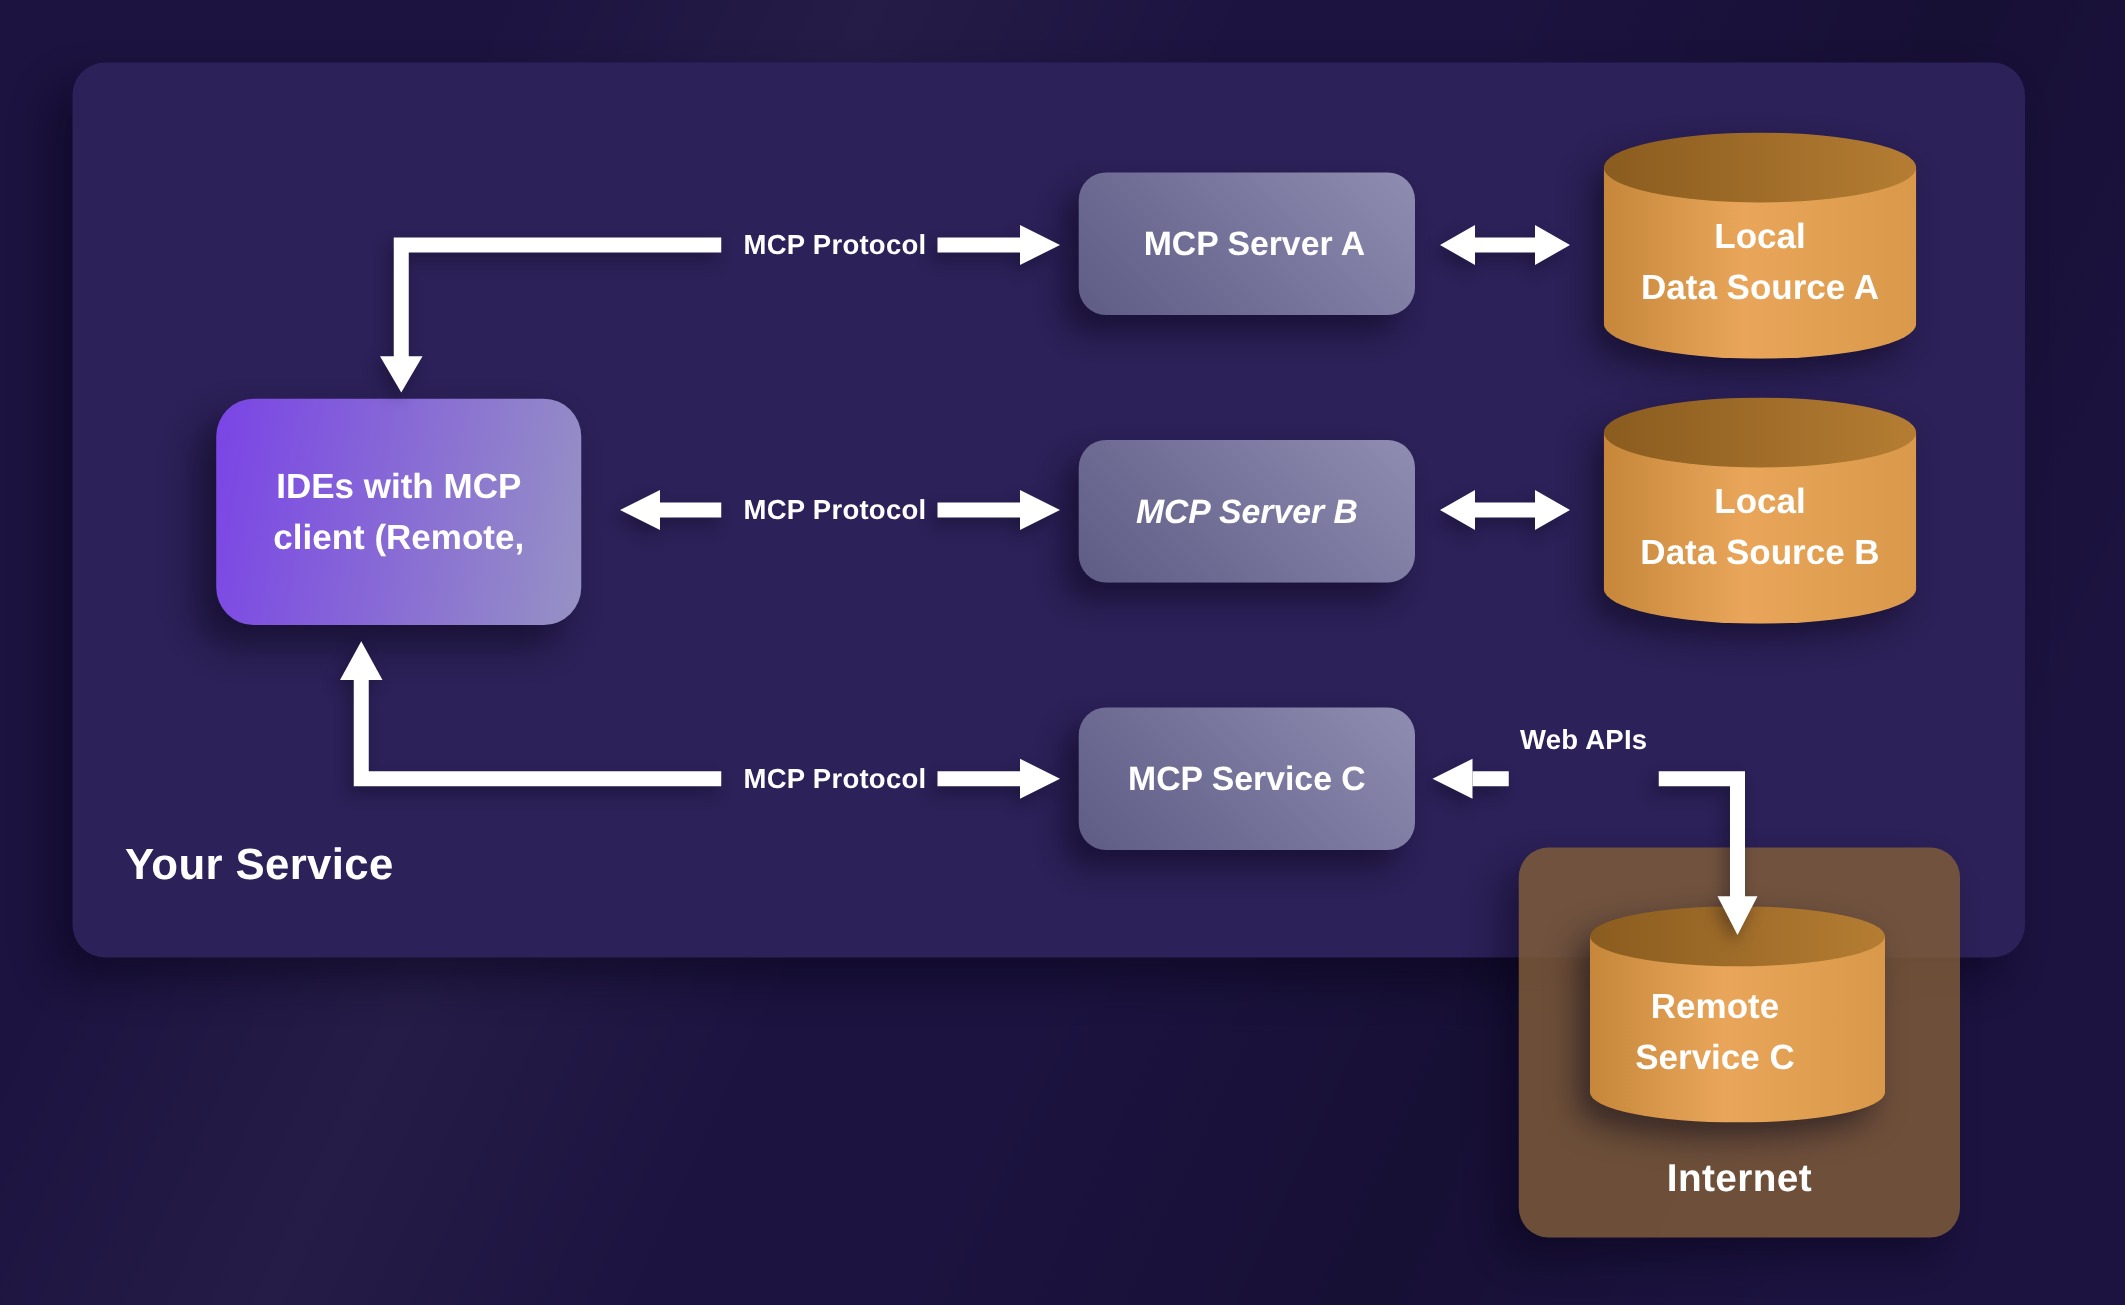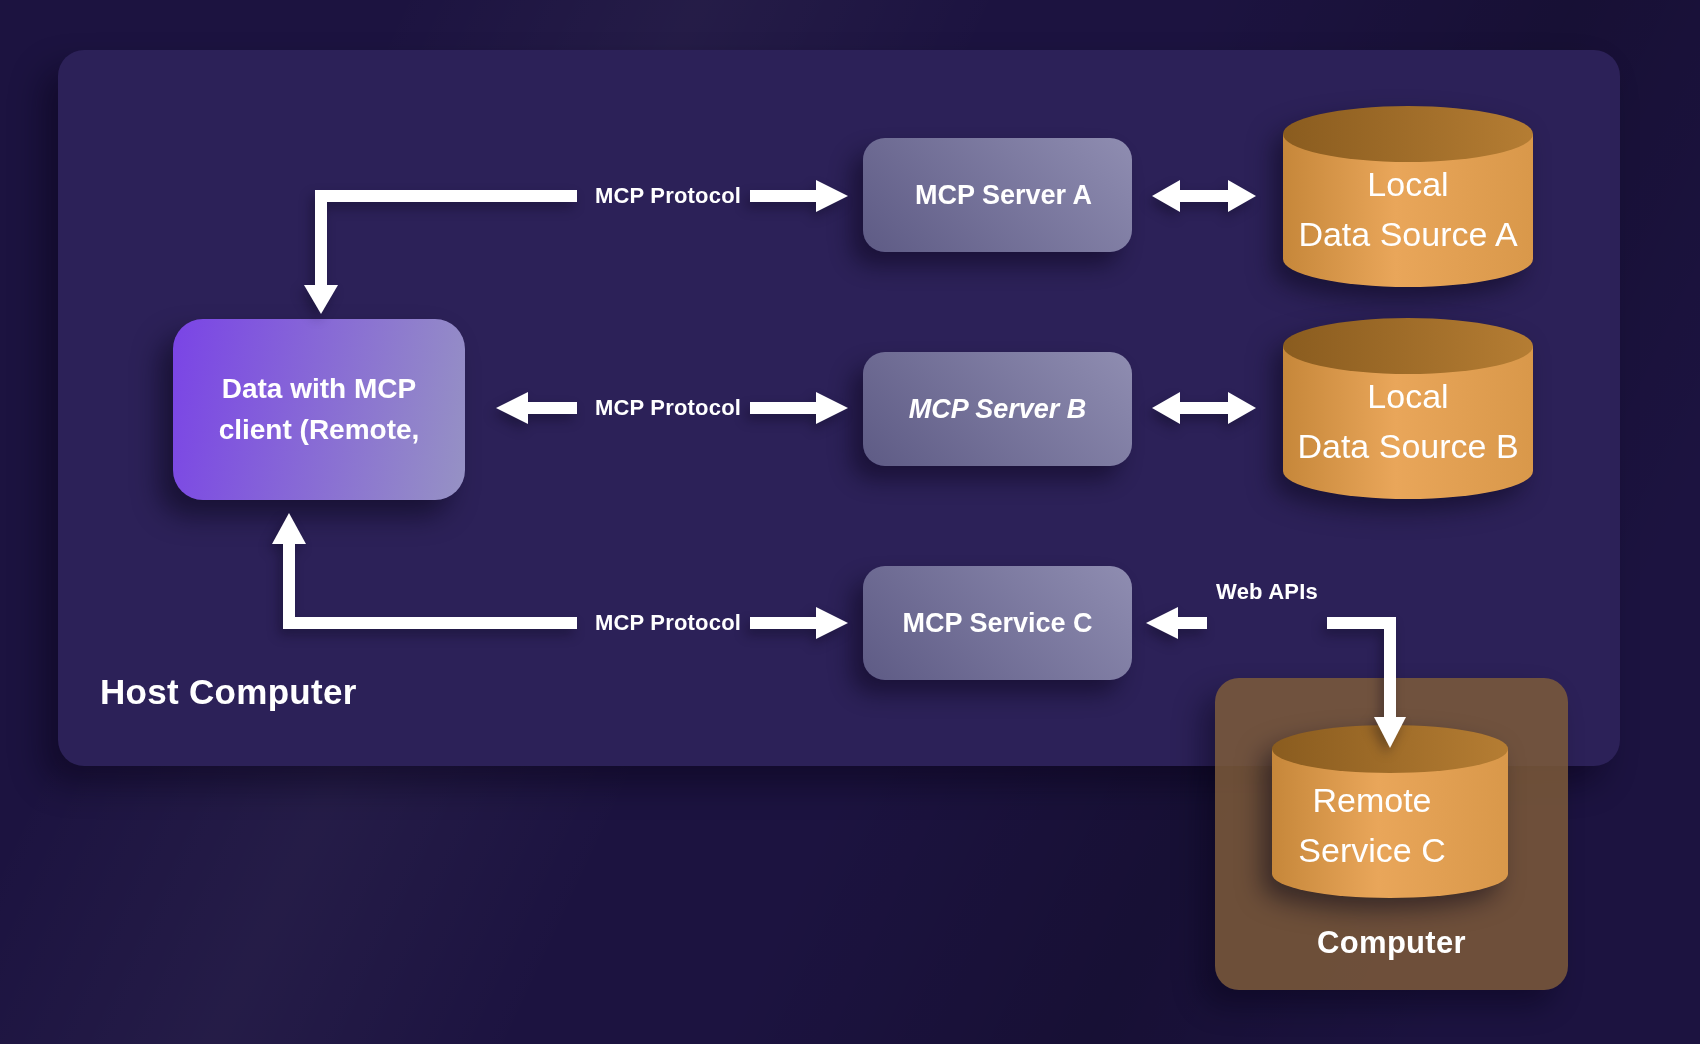"Local" .cyl-label { font-size: 34px -> 28px; font-weight: 400 -> 700 }
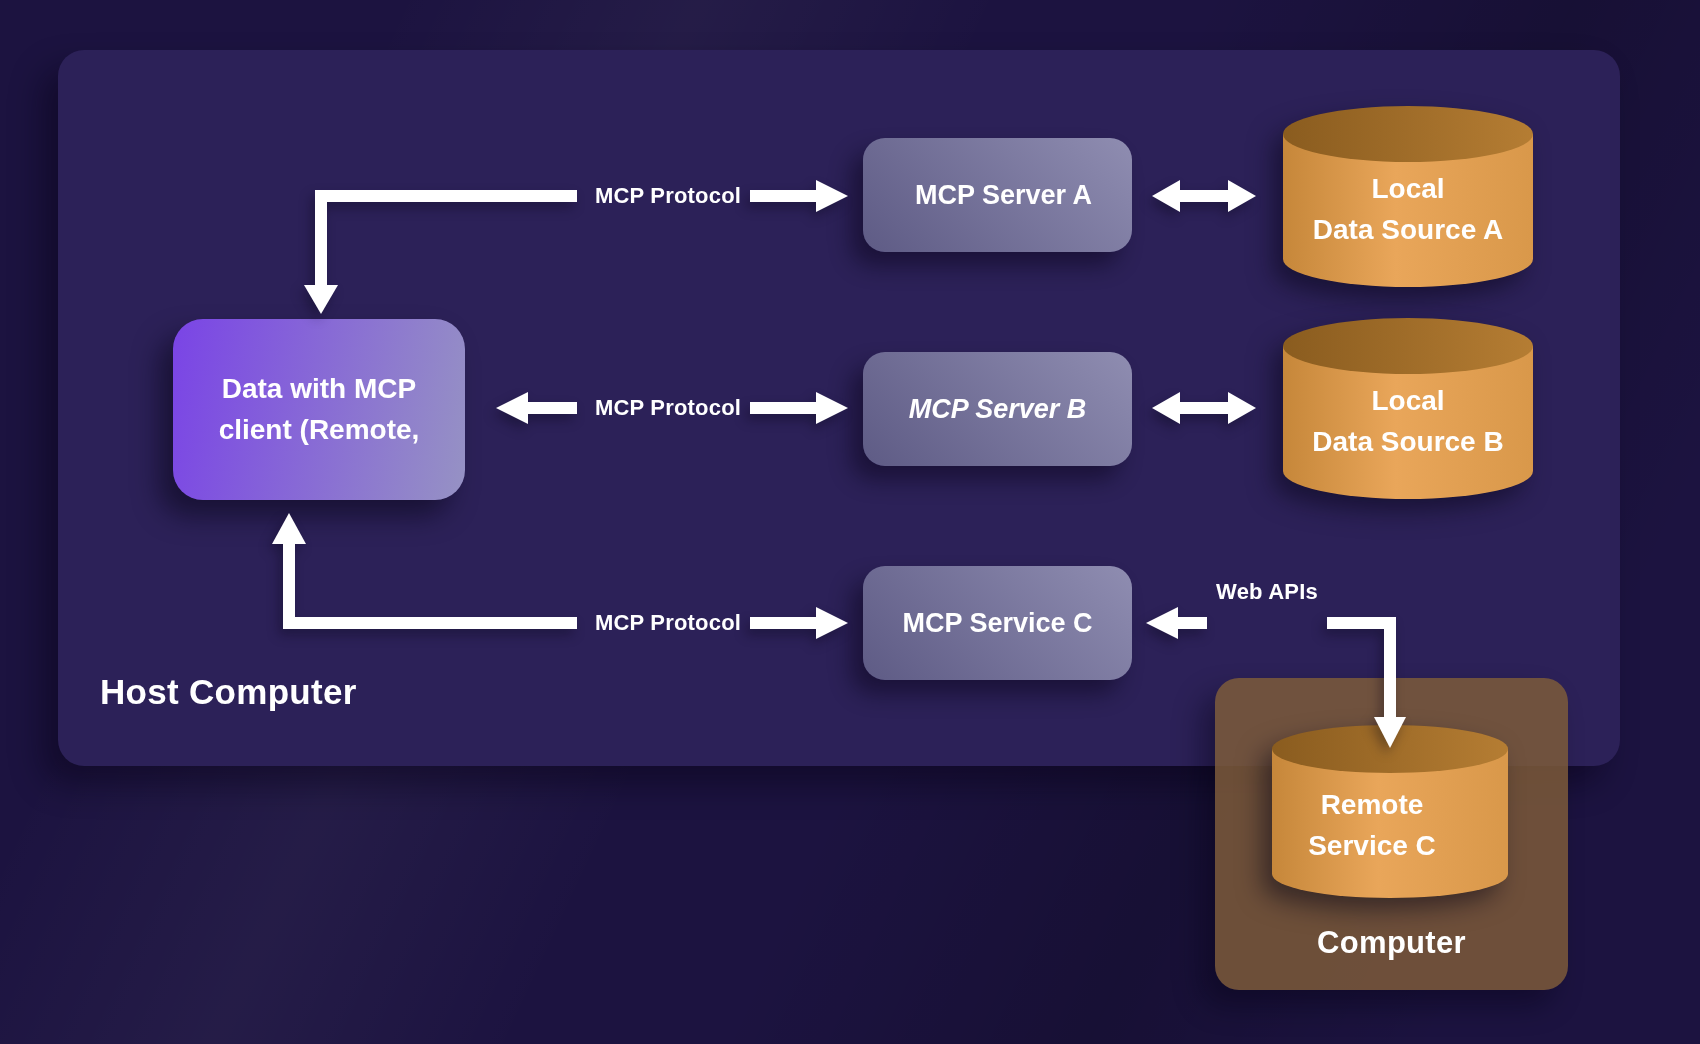"Data with MCP" span { text: Data -> IDEs }
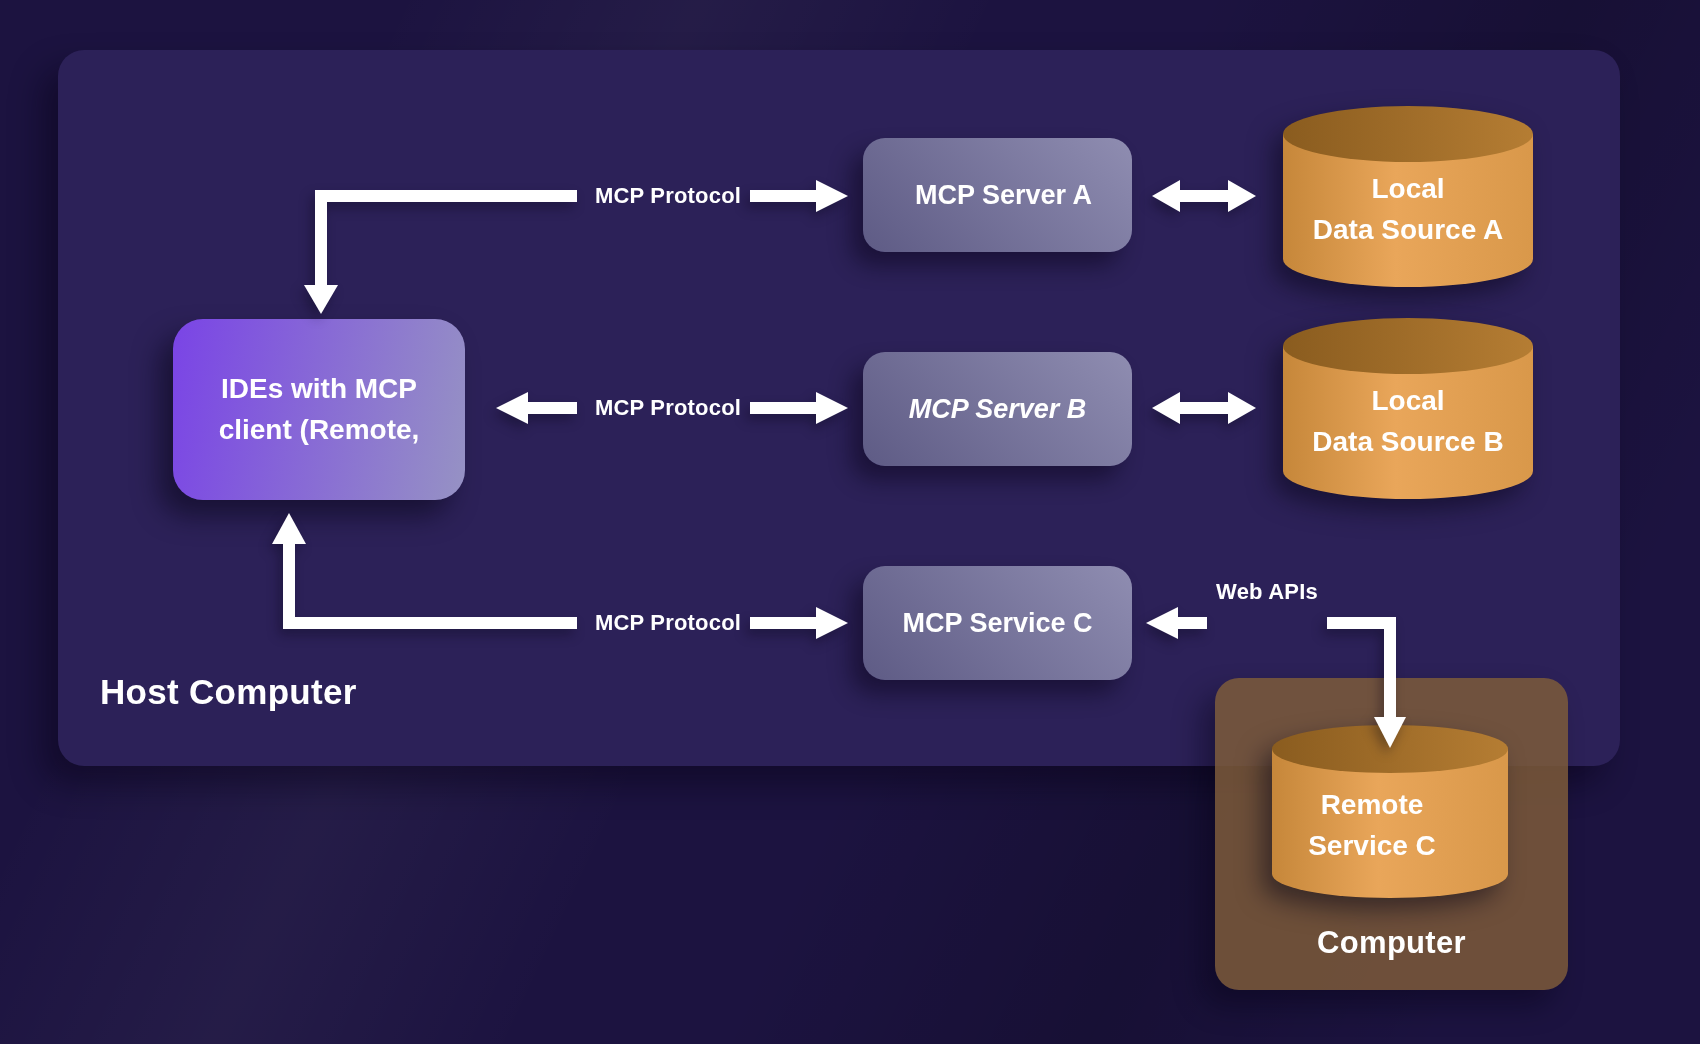"Host Computer" div.computer-label { text: Host Computer -> Your Service }
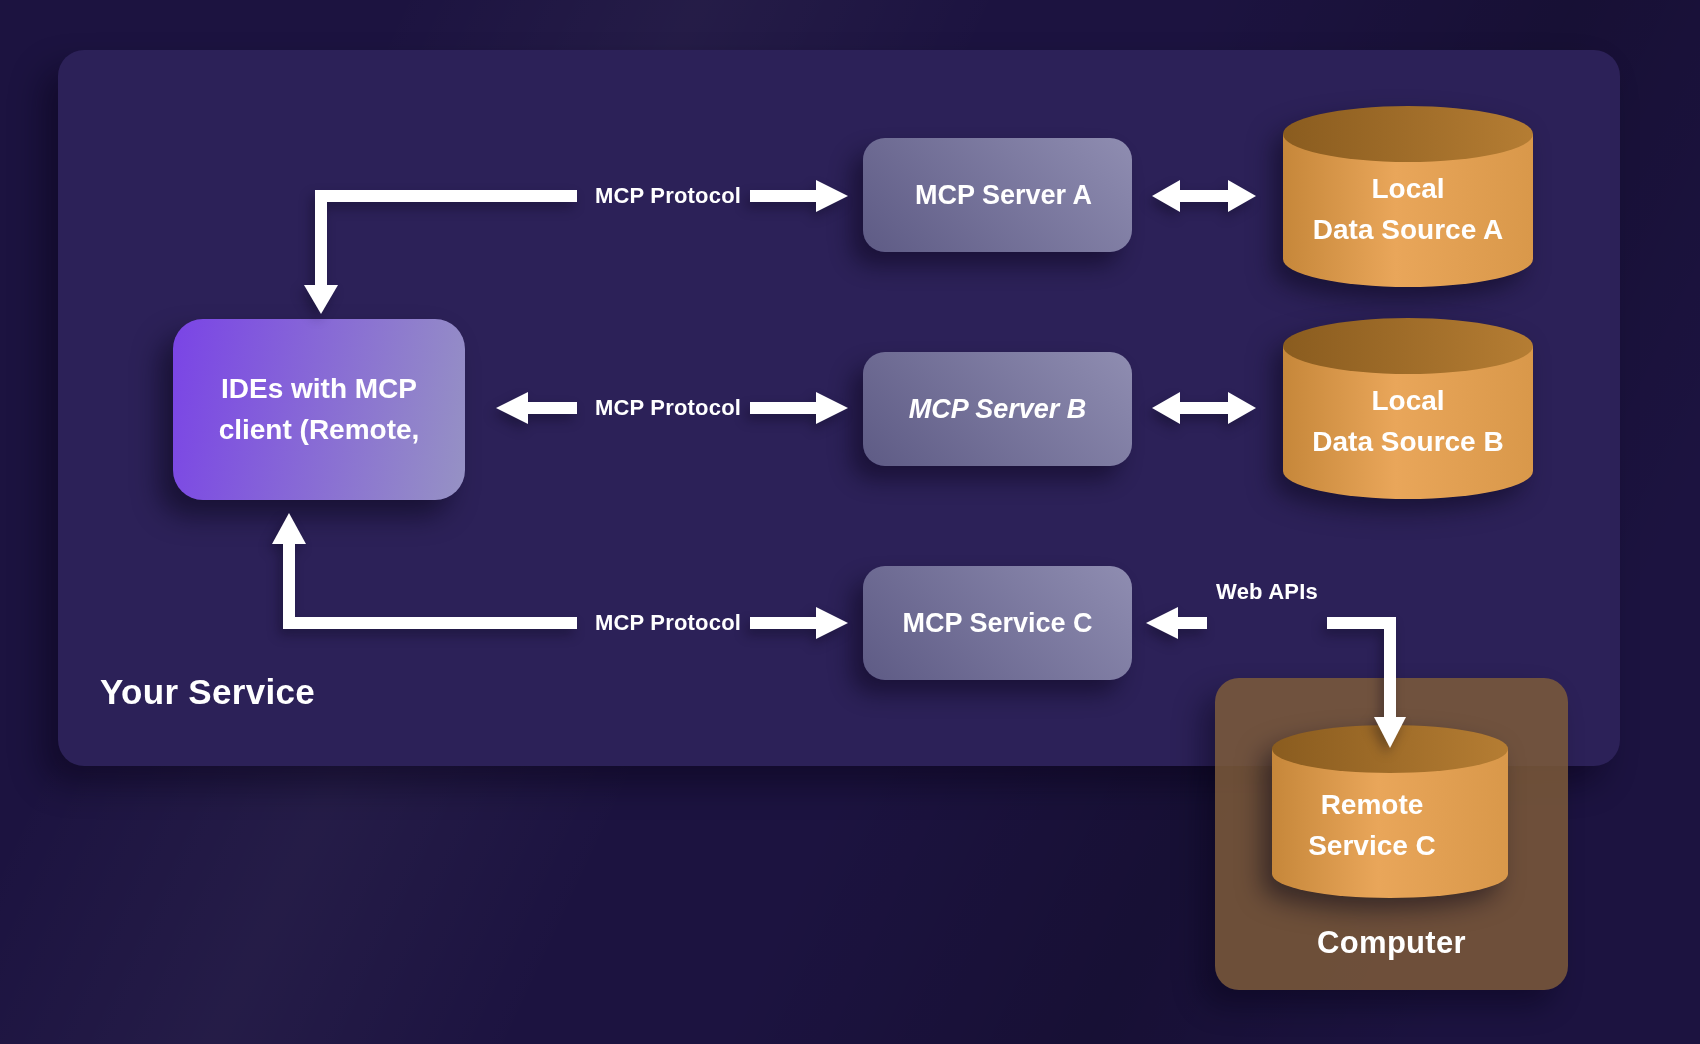"Computer" div.internet-label { text: Computer -> Internet }
